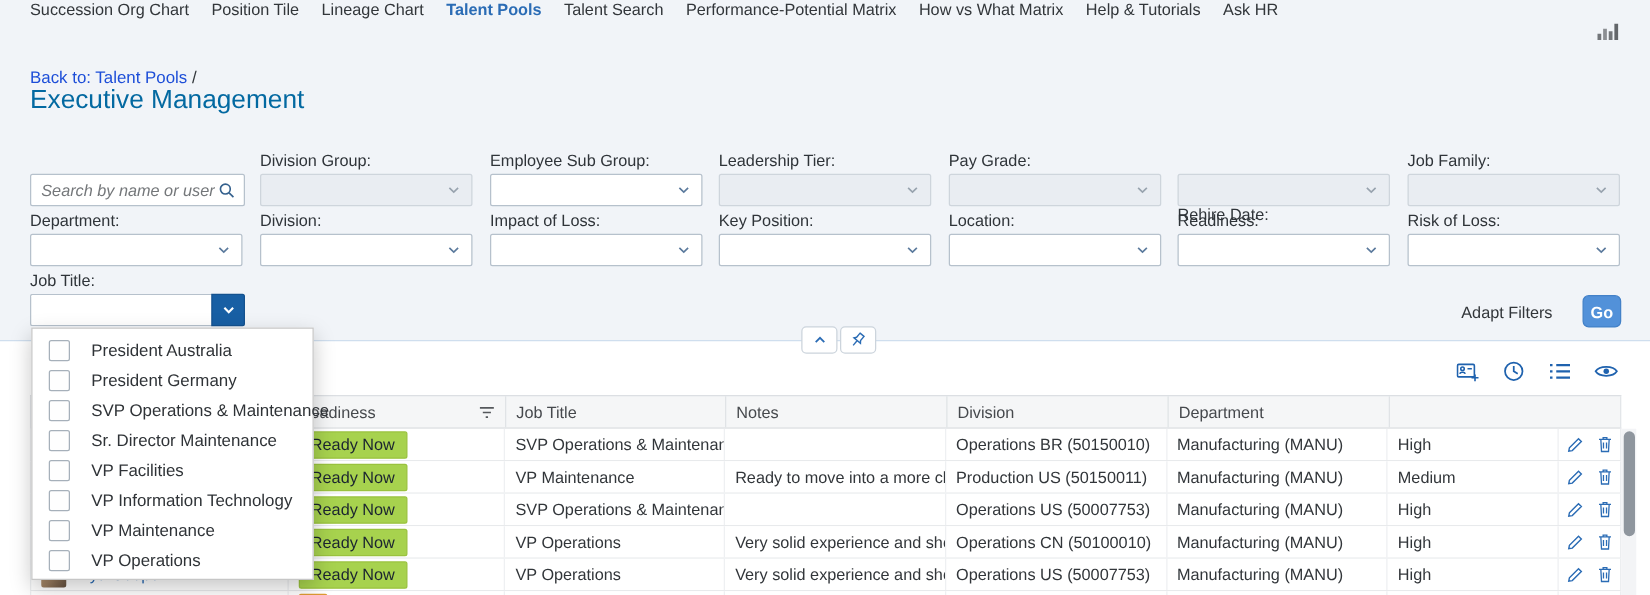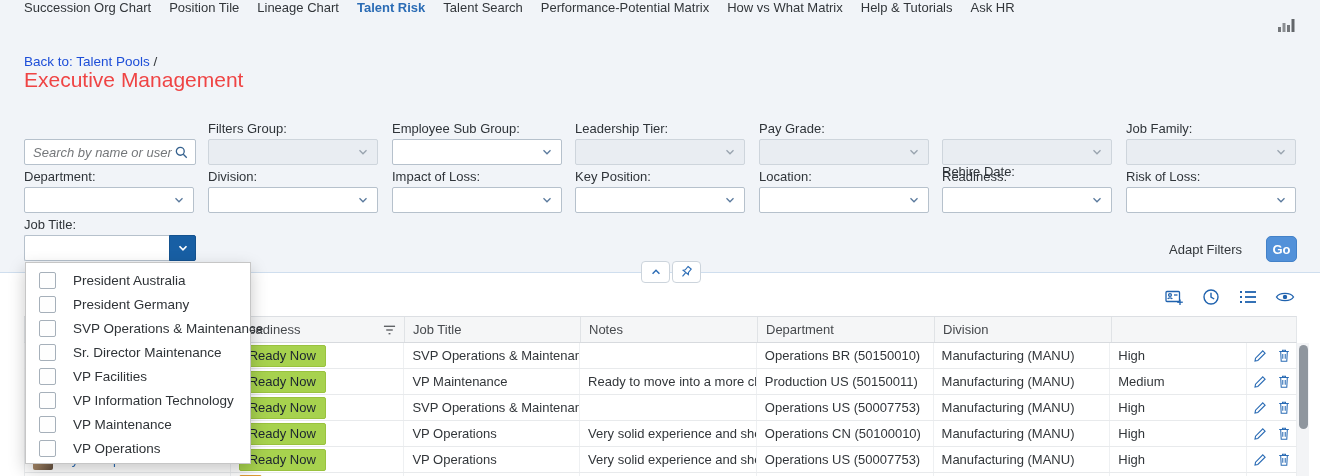"Talent Risk" span.item { text: Risk -> Pools }
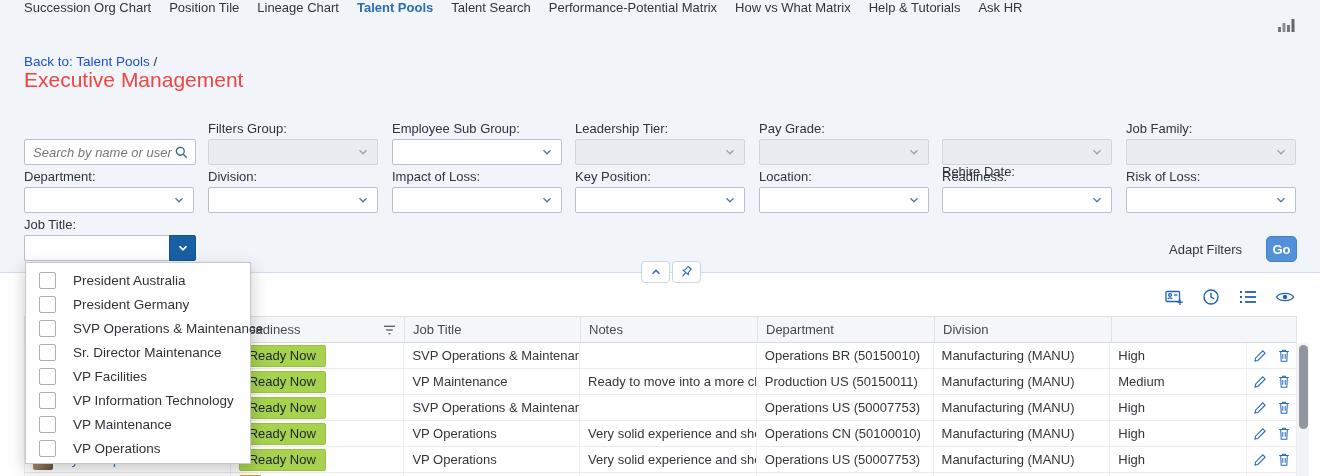"Executive Management" .page-title { color: #ef4444 -> #0369a1 }
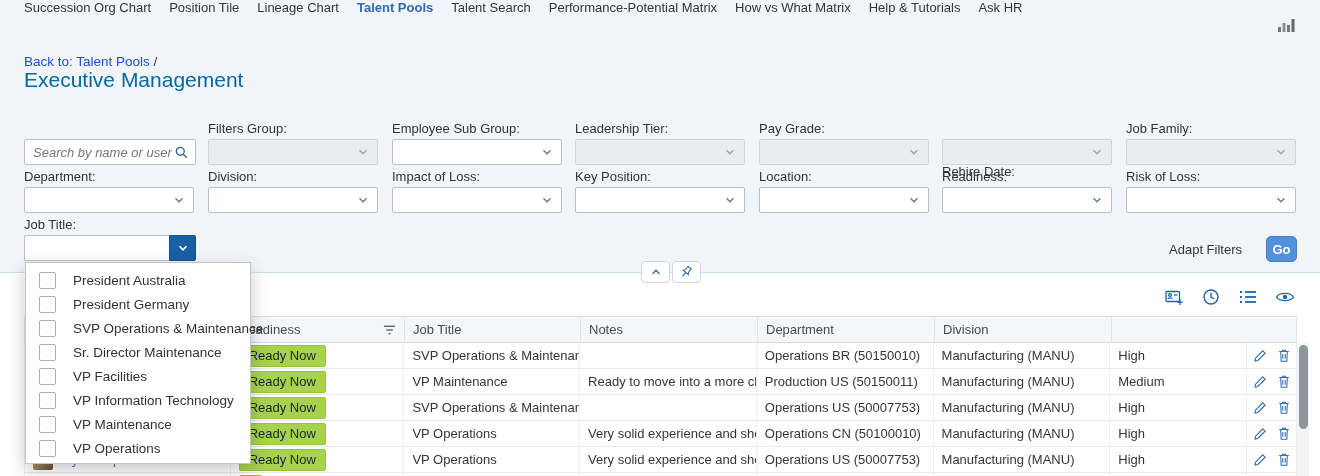"Filters Group:" span.flabel { text: Filters -> Division }
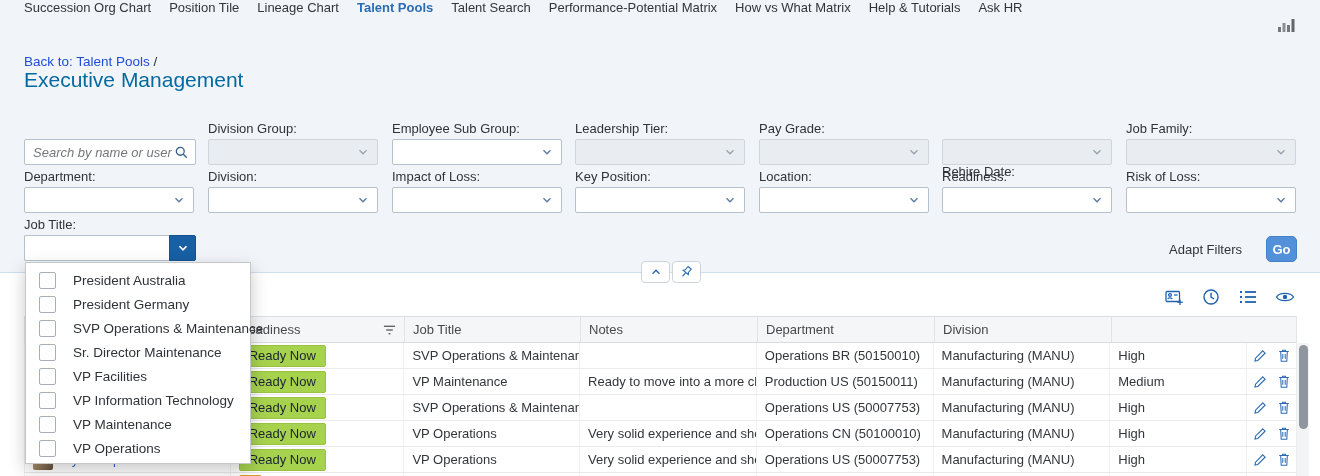"Department" div.hc { order: before "Division" -> after "Division" }
